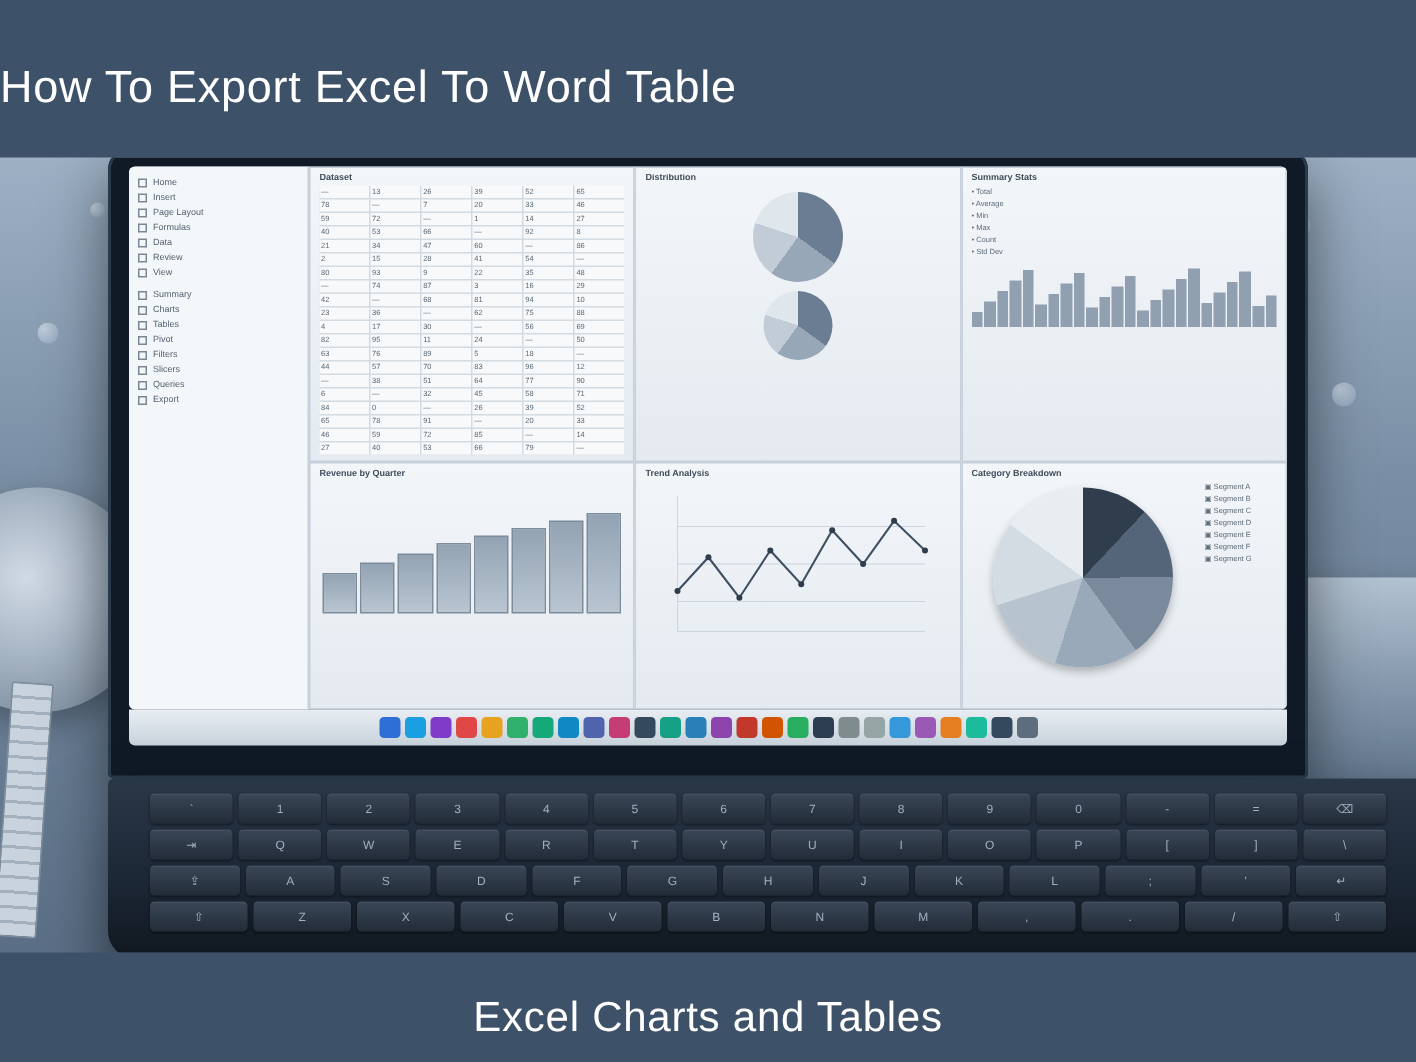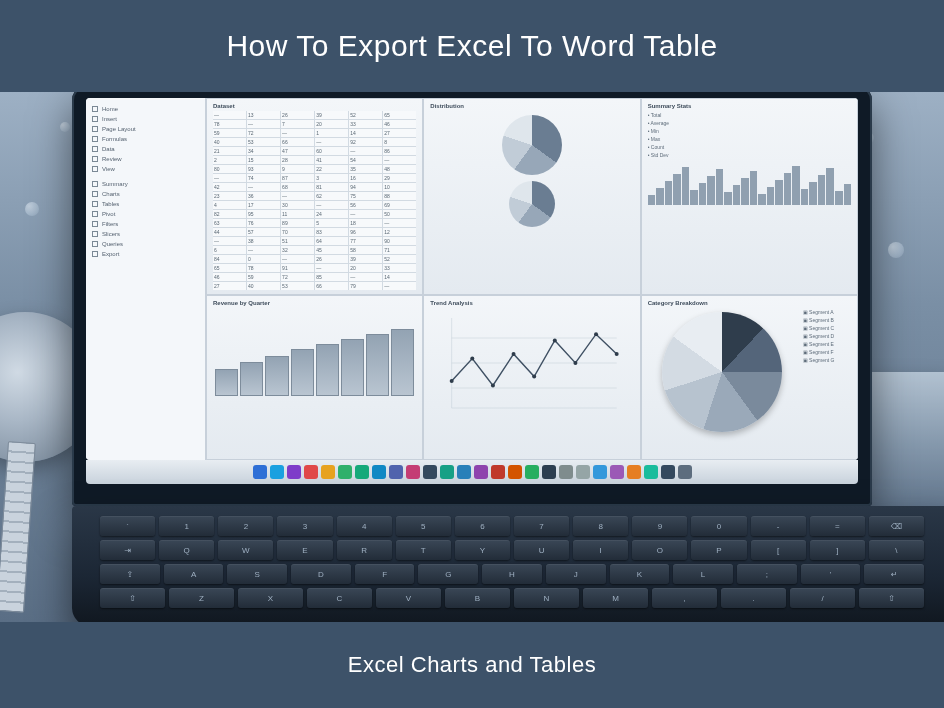"How To Export Excel To" .header-band { justify-content: center -> flex-start; margin-top: none -> 13px }
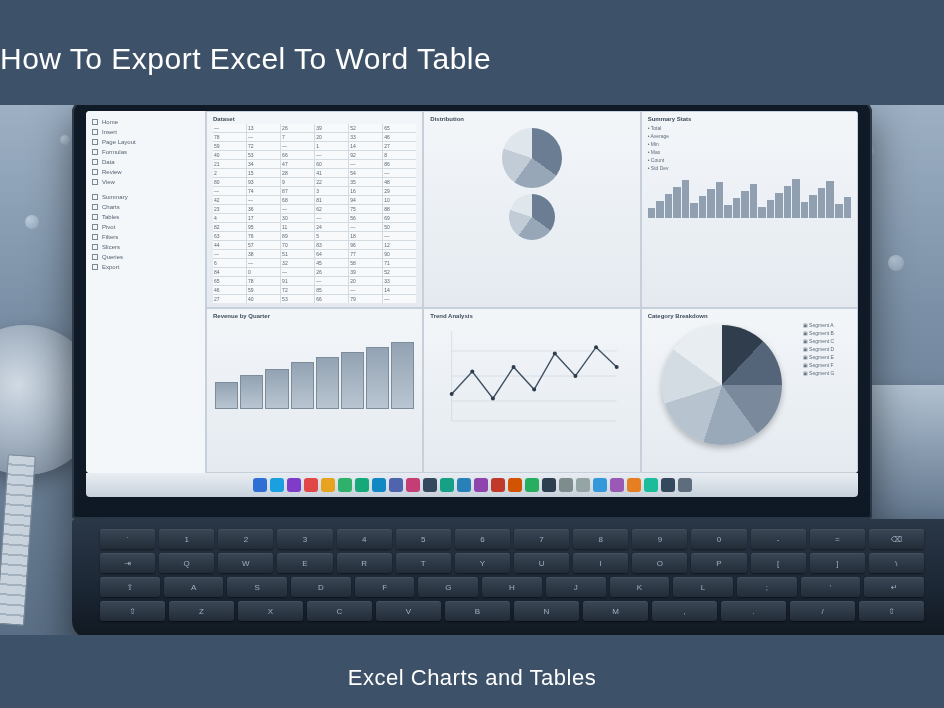"Excel Charts and Tables" .footer-title { font-size: 22px -> 28px }
